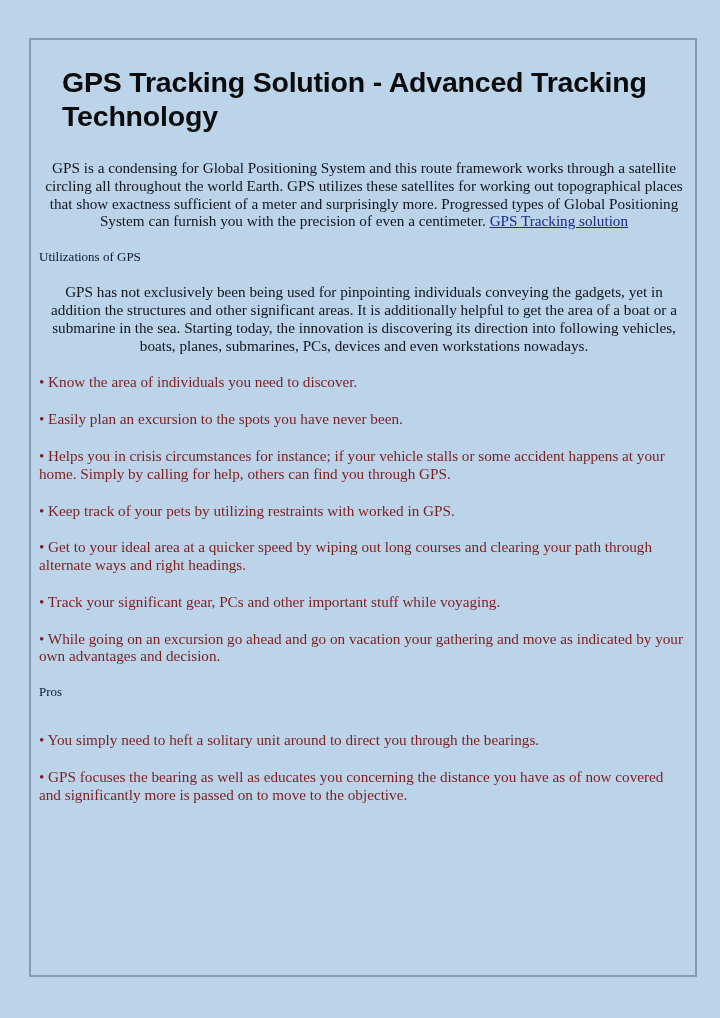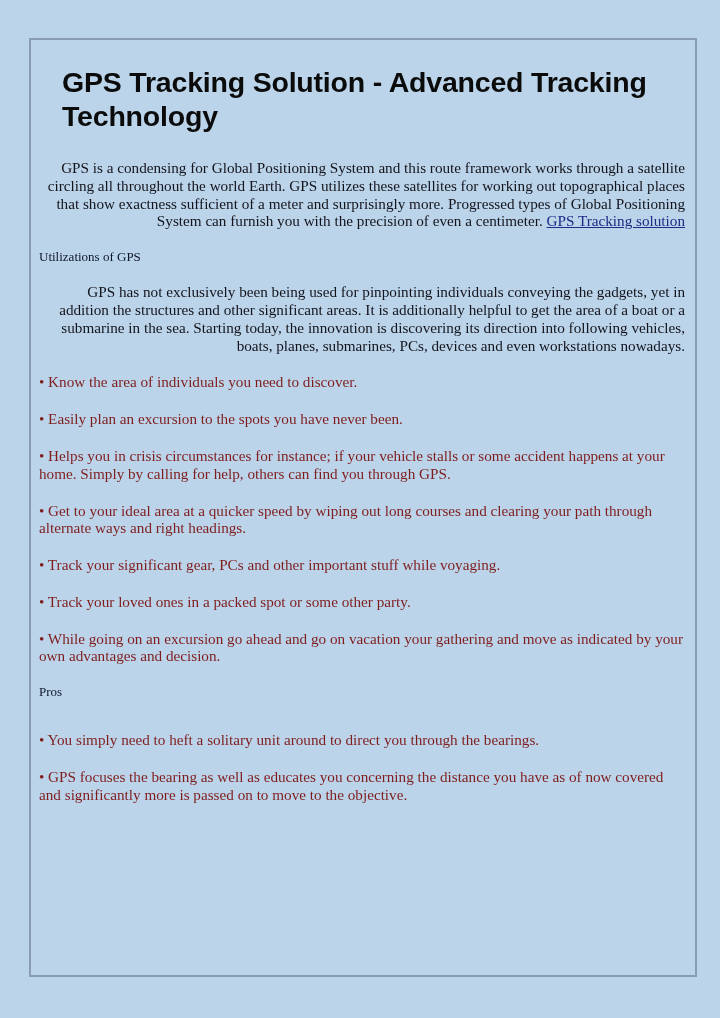"GPS is a condensing for" p.para { text-align: right -> center }
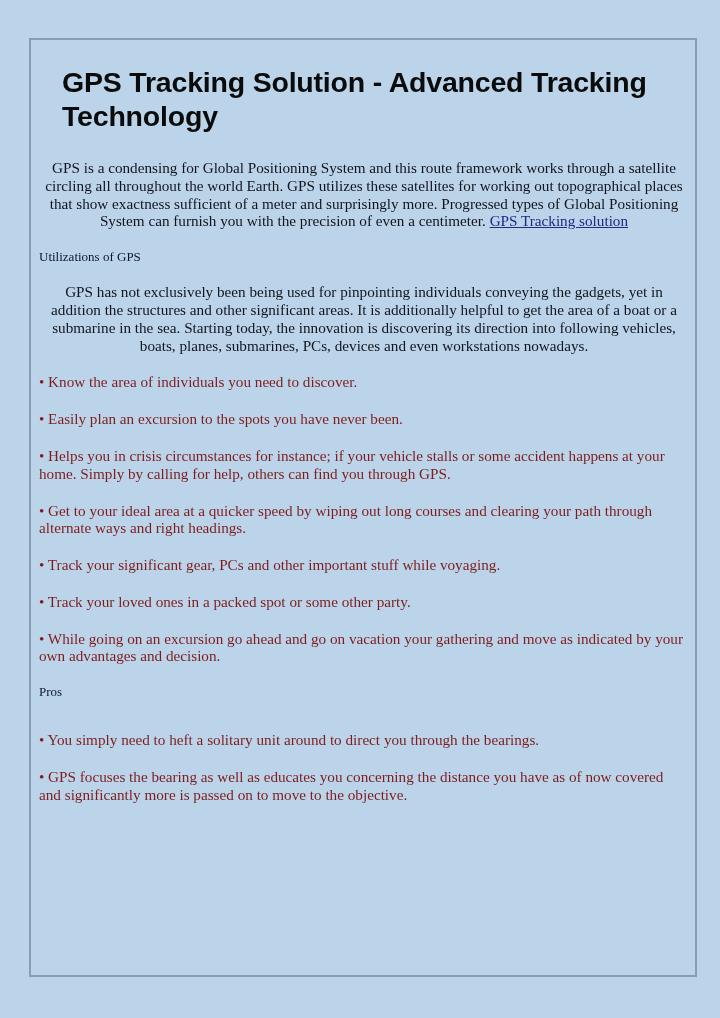"• Keep track of your" p.bullet { html: none -> <p>• Keep track of your pets by utilizing restraints with worked in GPS.</p> }
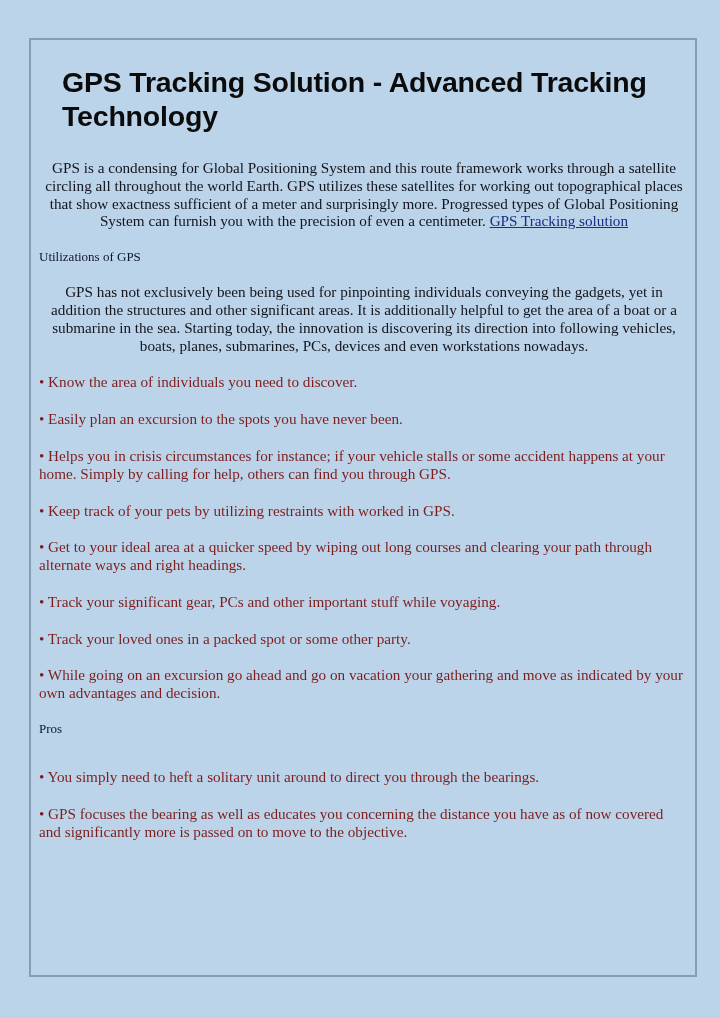"• Track your loved ones" p.bullet { html: <p>• Track your loved ones in a packed spot or some other party.</p> -> none }
